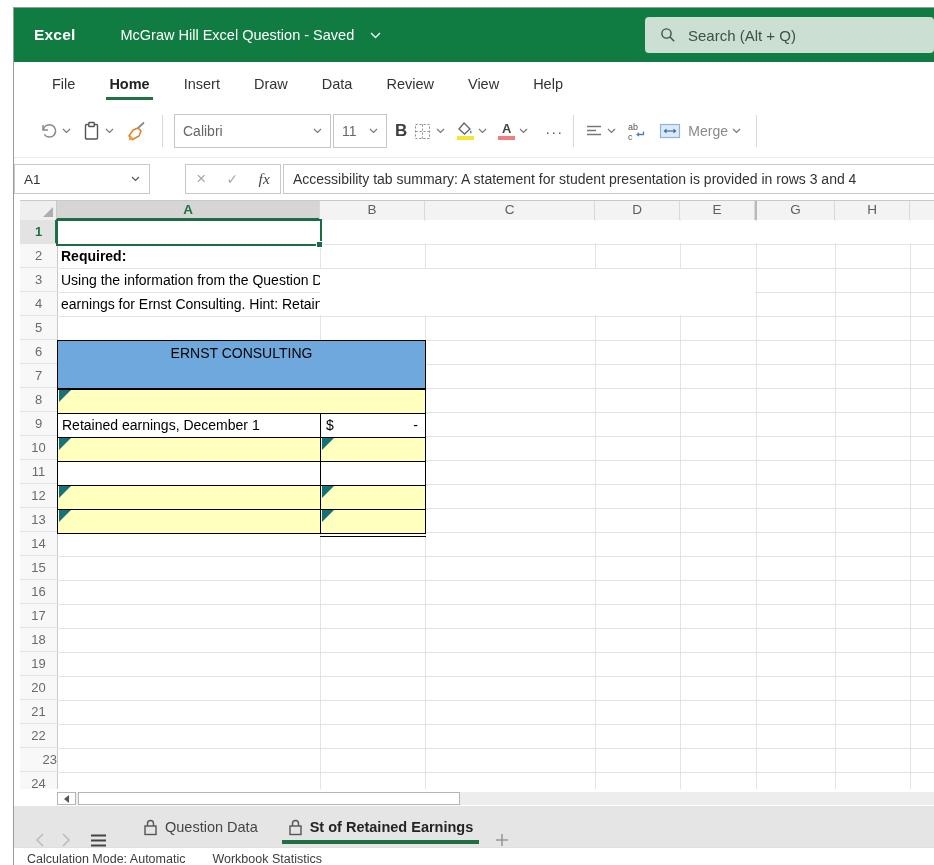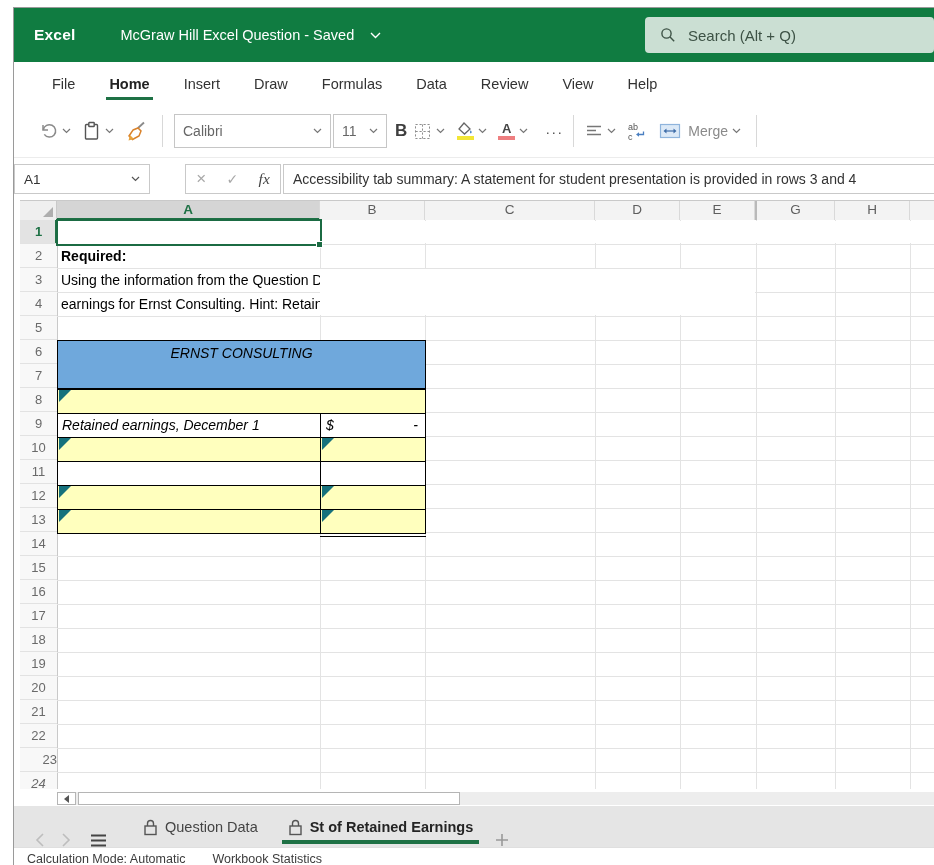"Formulas" div.menu-item { html: <div>Formulas</div> -> none }
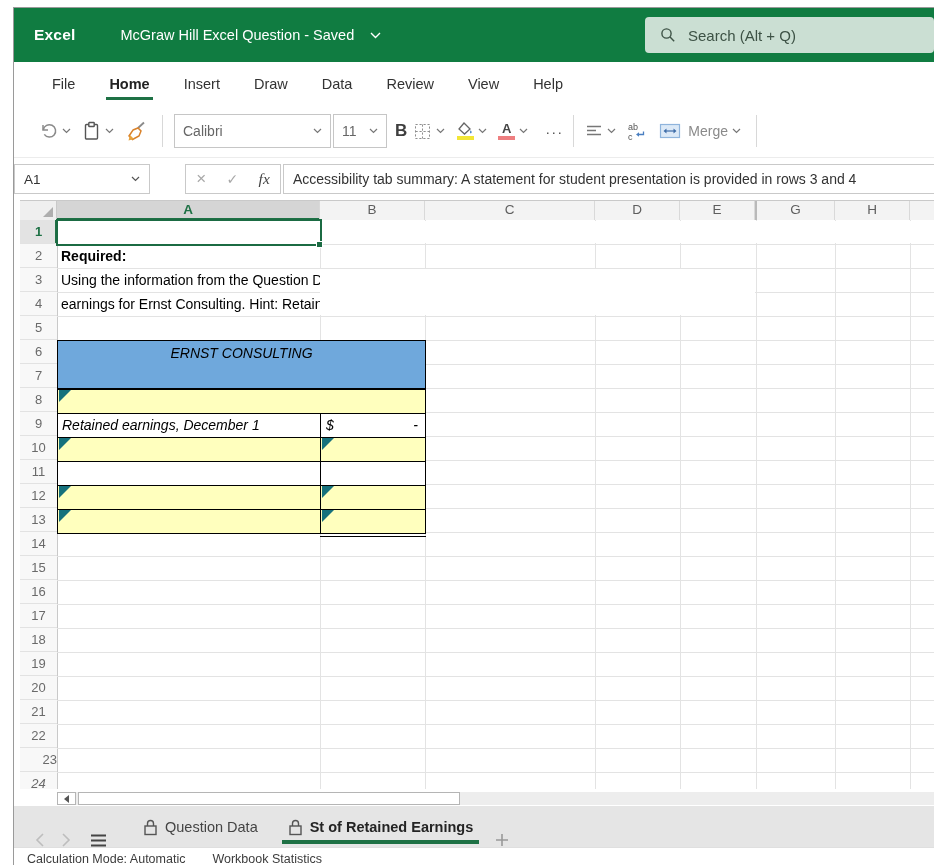"ERNST CONSULTING" div.stmt { font-style: italic -> none }
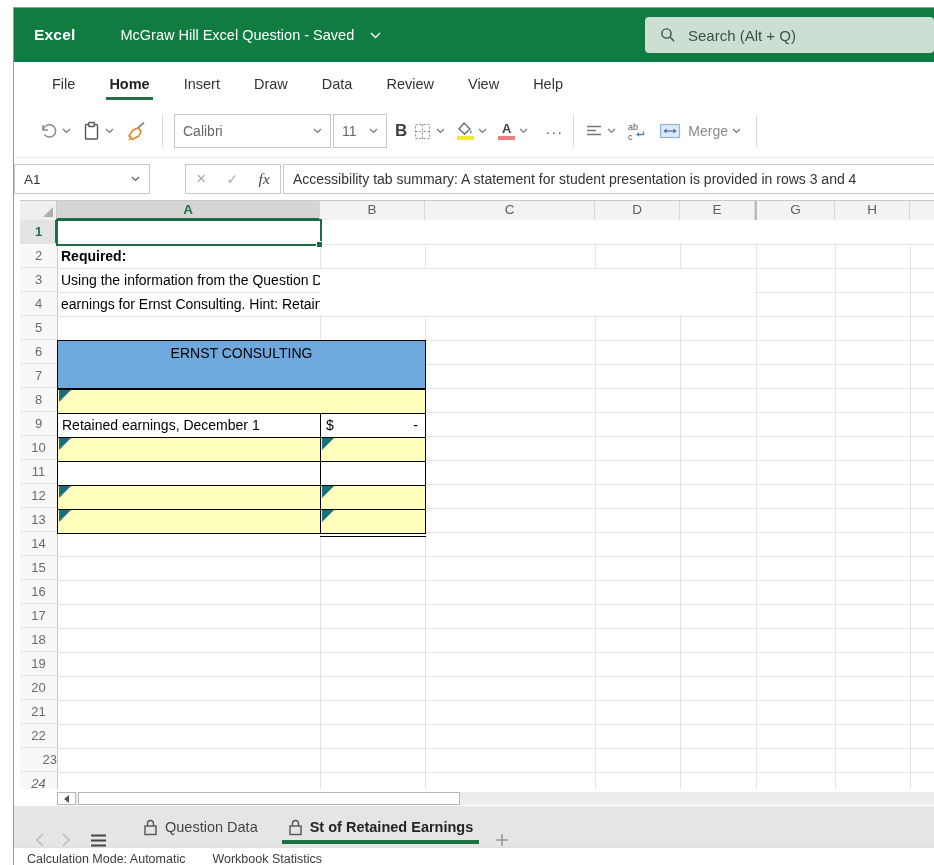"24" div.row-hdr { font-style: italic -> none }
